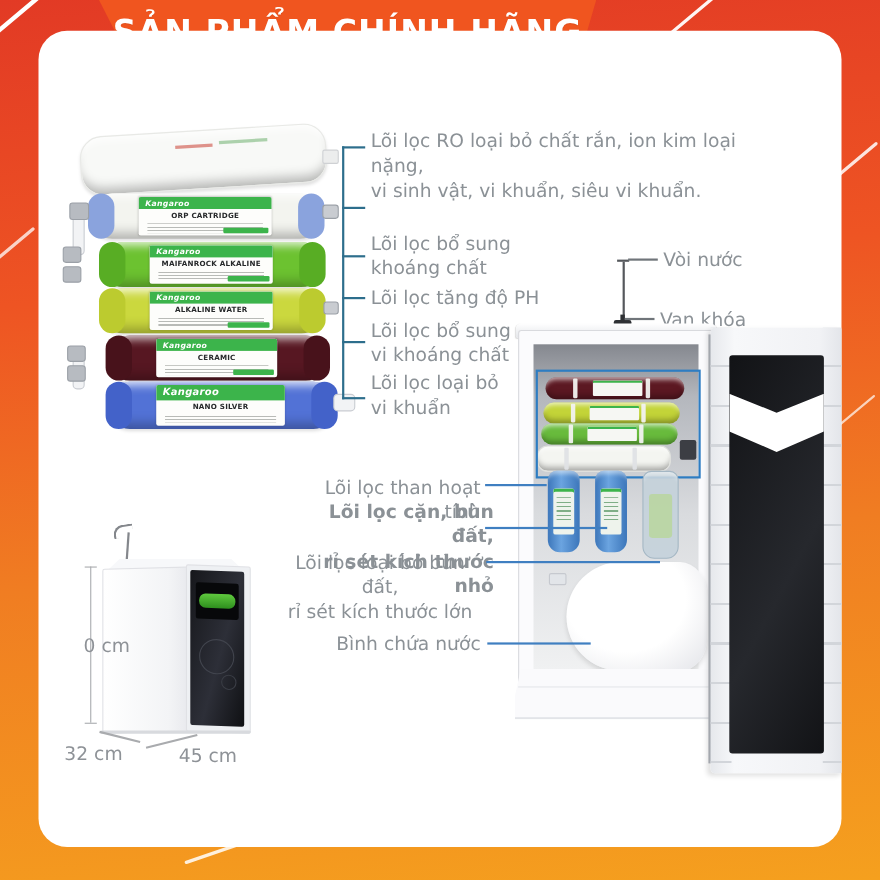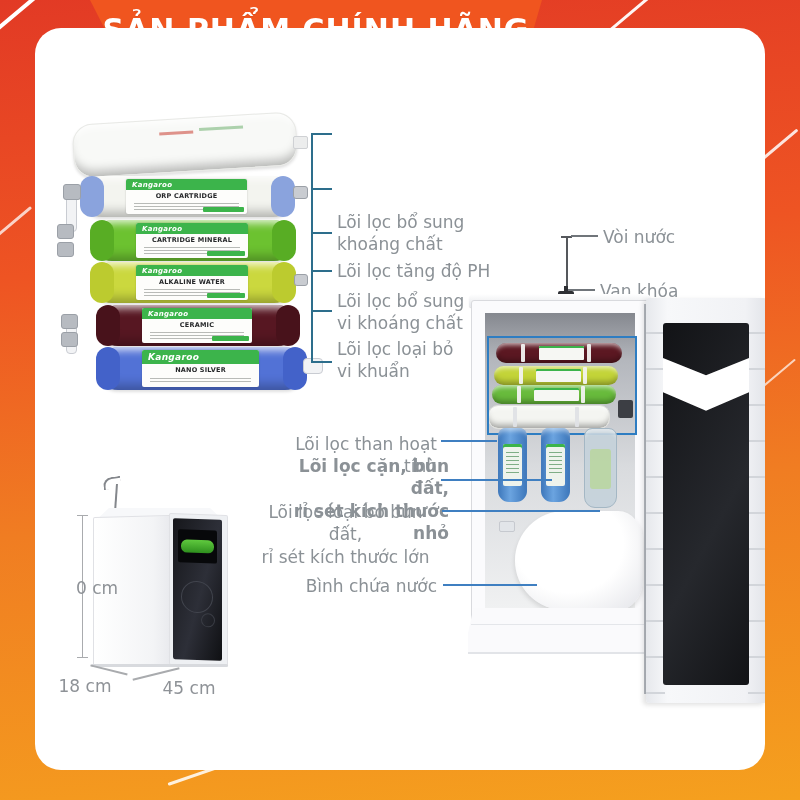"Lõi lọc RO loại bỏ" div.lbl { html: none -> <div>Lõi lọc RO loại bỏ chất rắn, ion kim loại nặng, vi sinh vật, vi khuẩn, siêu vi khuẩn.</div> }
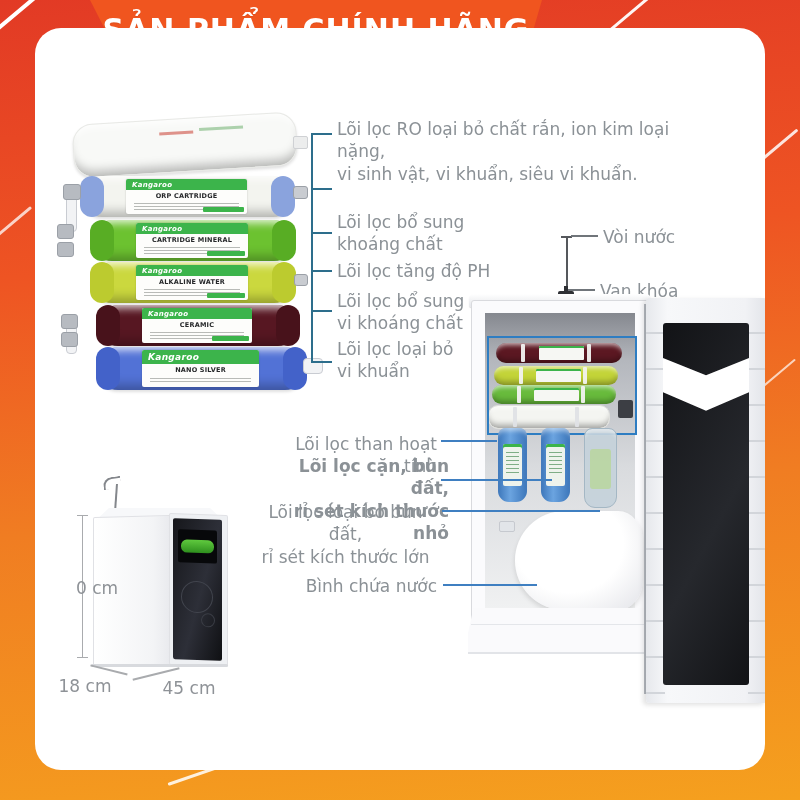"CARTRIDGE MINERAL" div.ctitle { text: CARTRIDGE MINERAL -> MAIFANROCK ALKALINE }
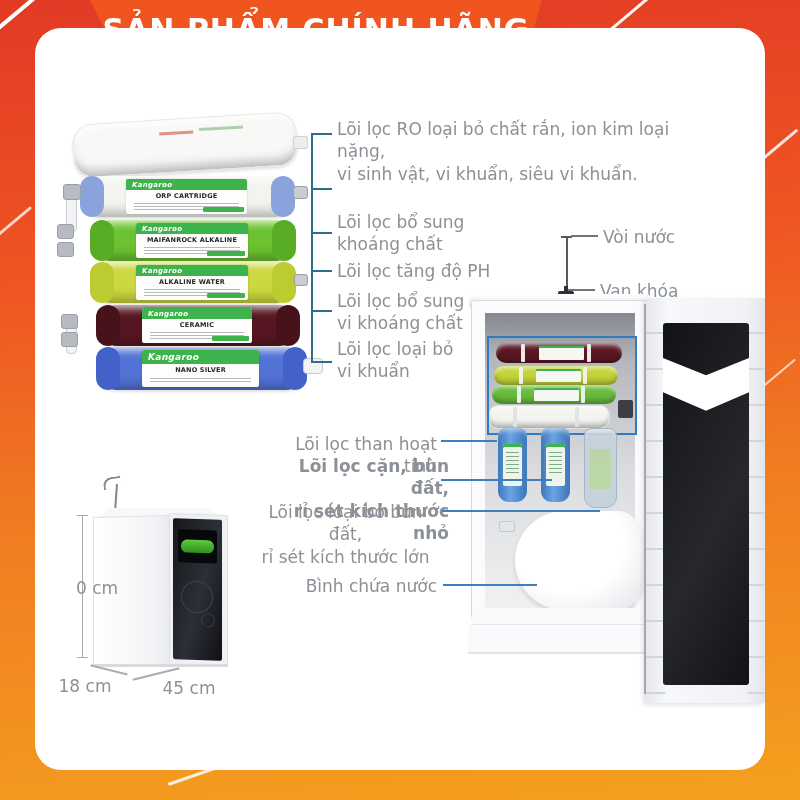"18 cm" div.dimtxt { text: 18 -> 32 }
